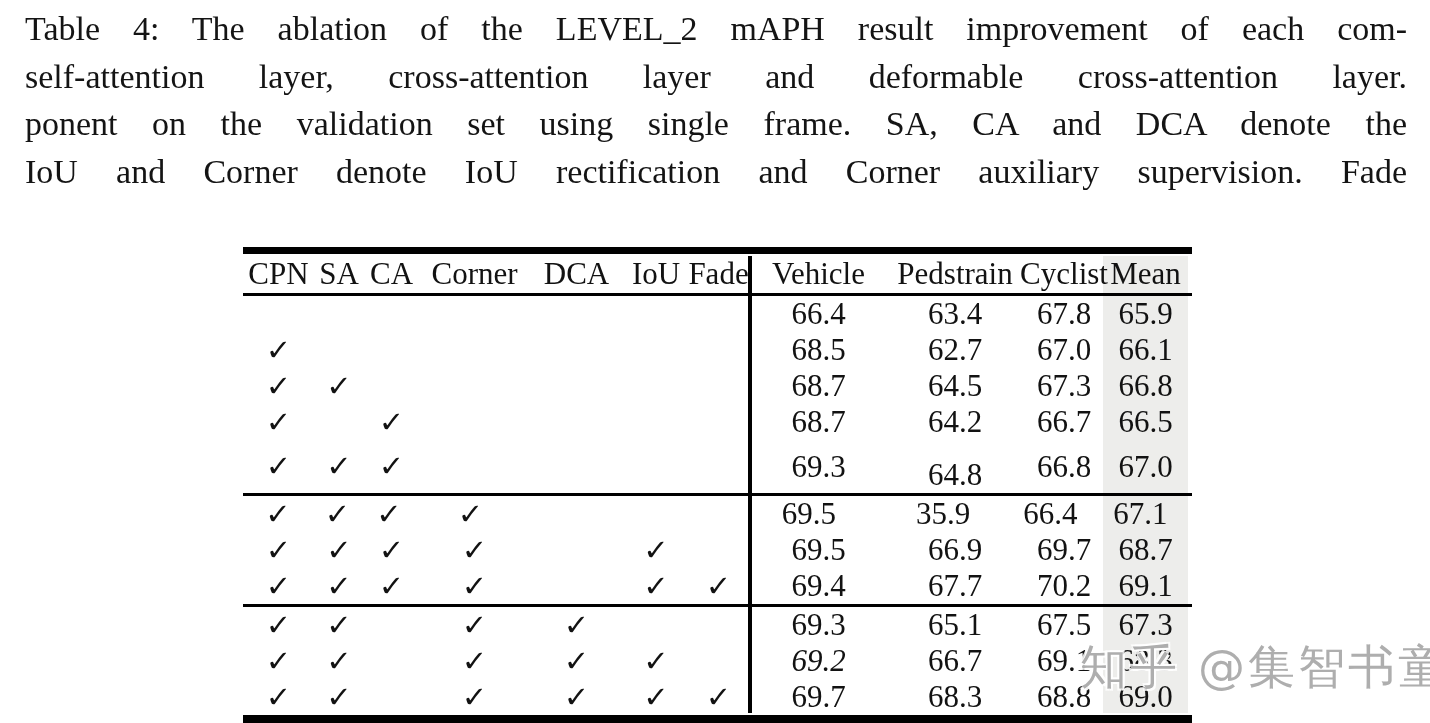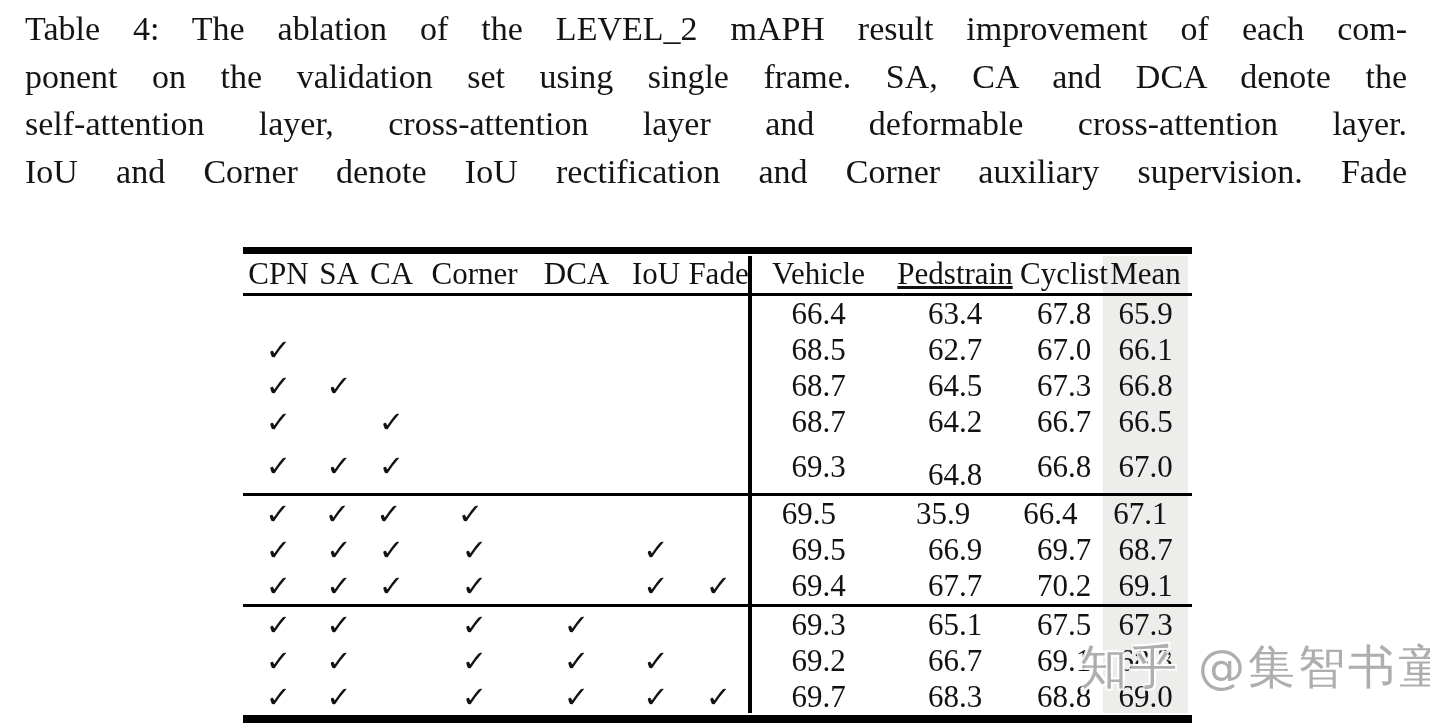"ponent on the validation set" div.caption-line { order: before "self-attention layer, cross-attention" -> after "self-attention layer, cross-attention" }
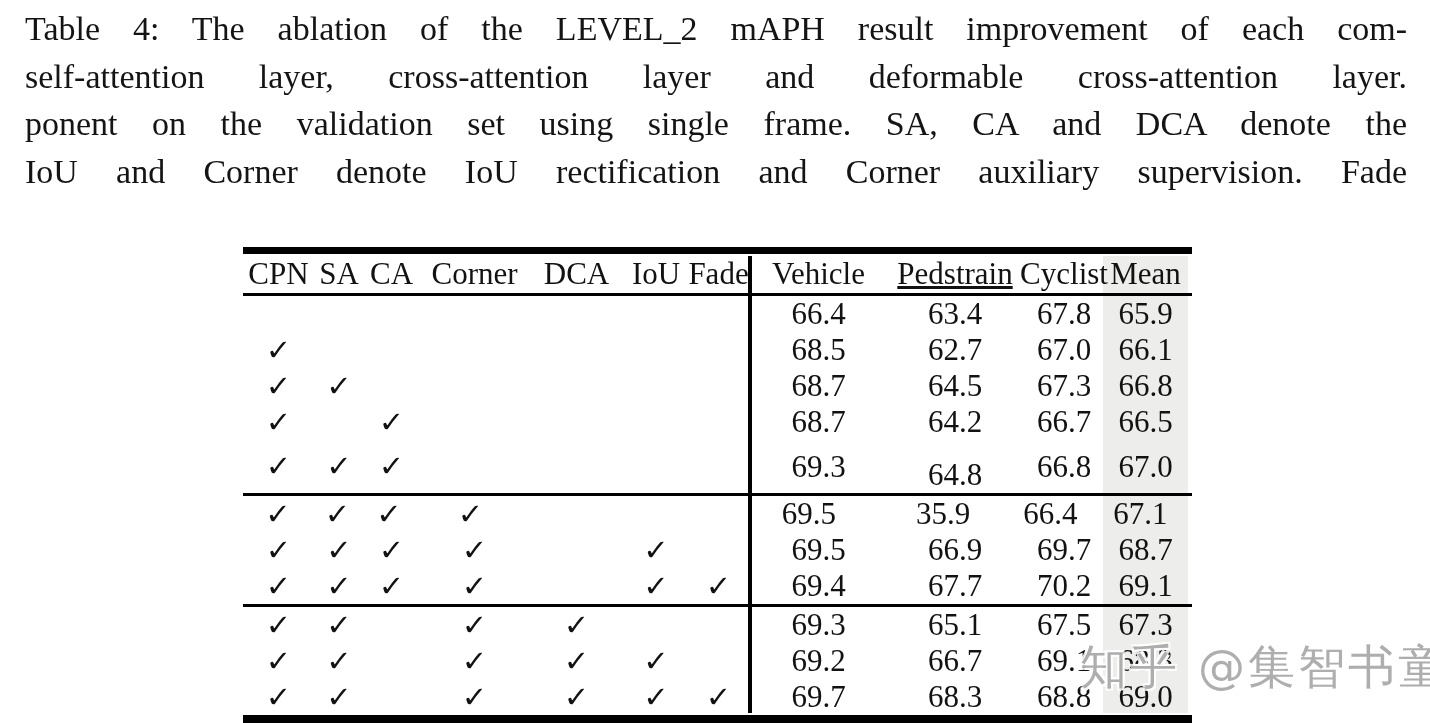"Pedstrain" div.cell { text-decoration: underline -> none }
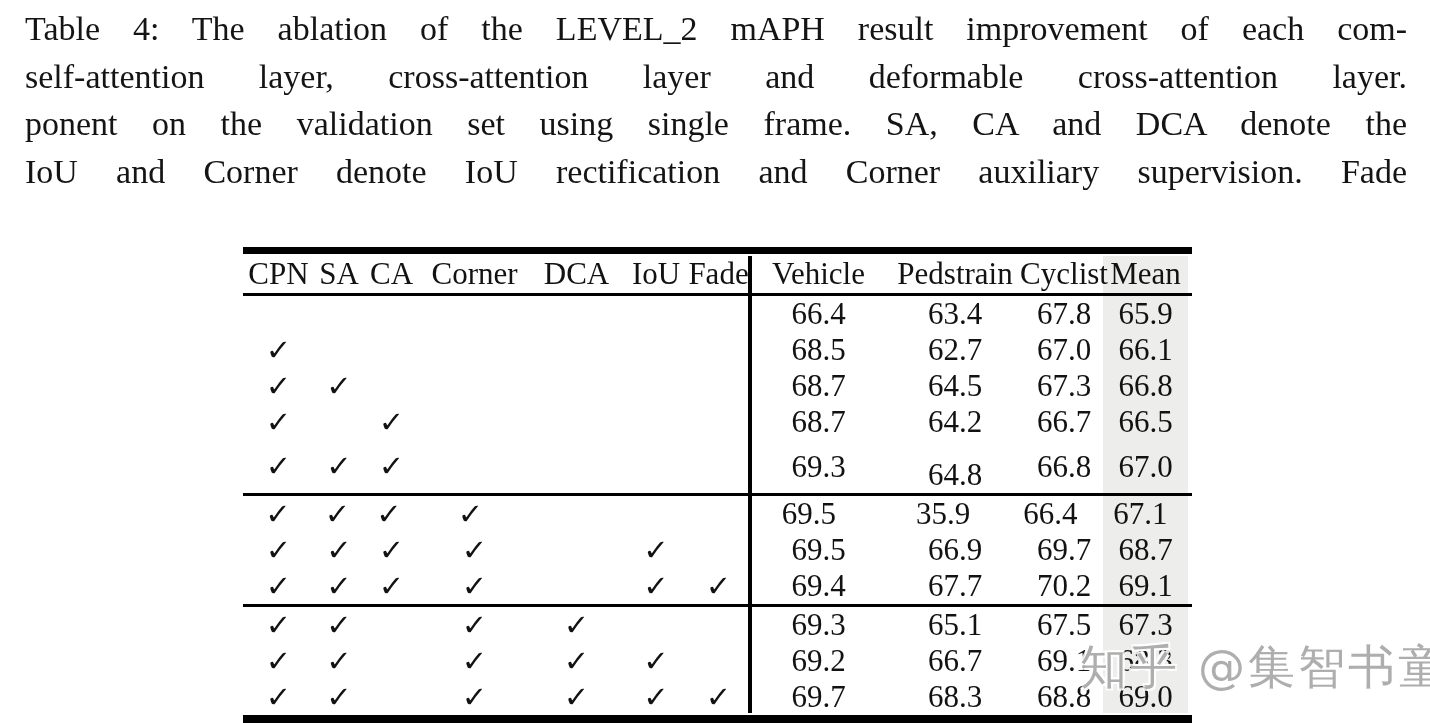"69.2" div.cell { font-style: none -> italic }
